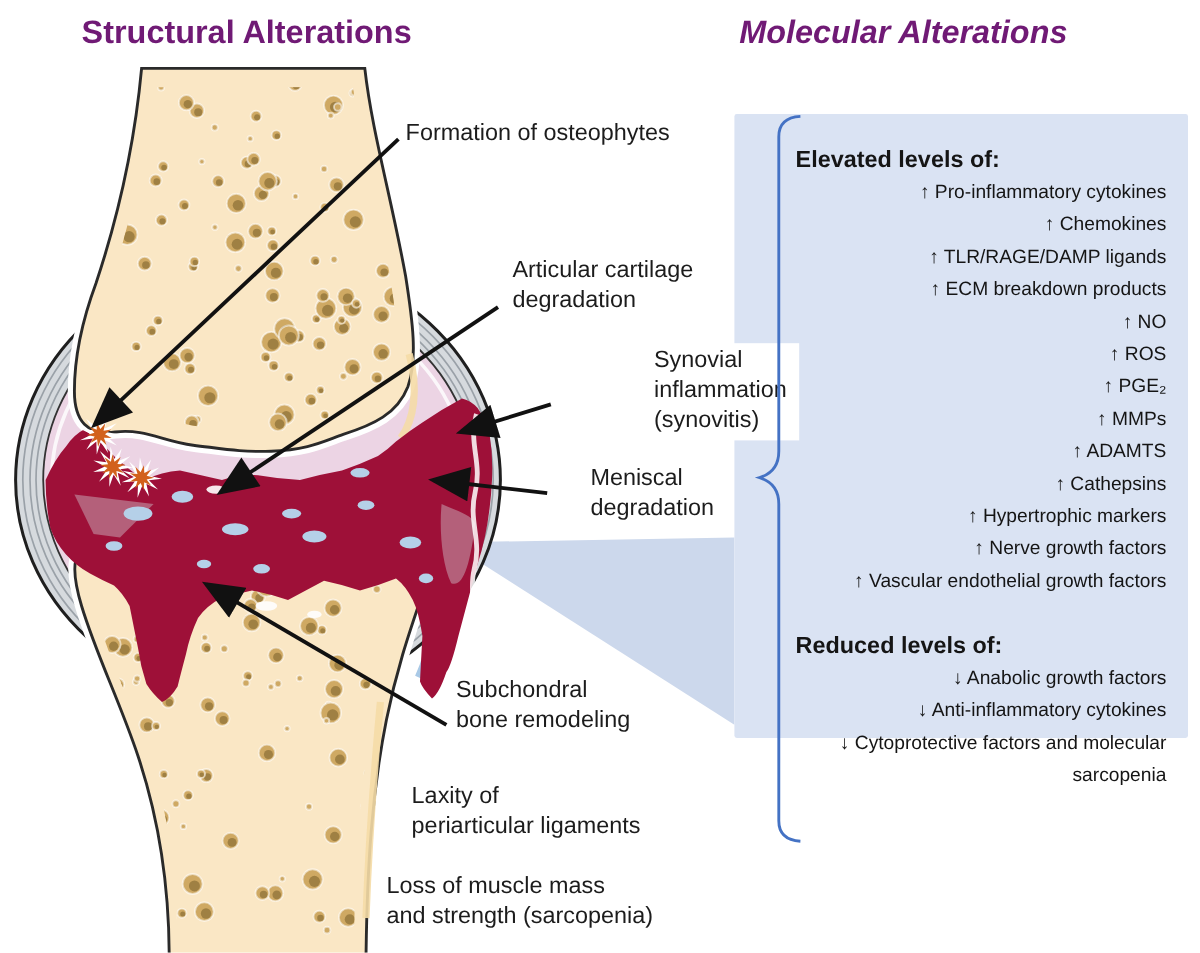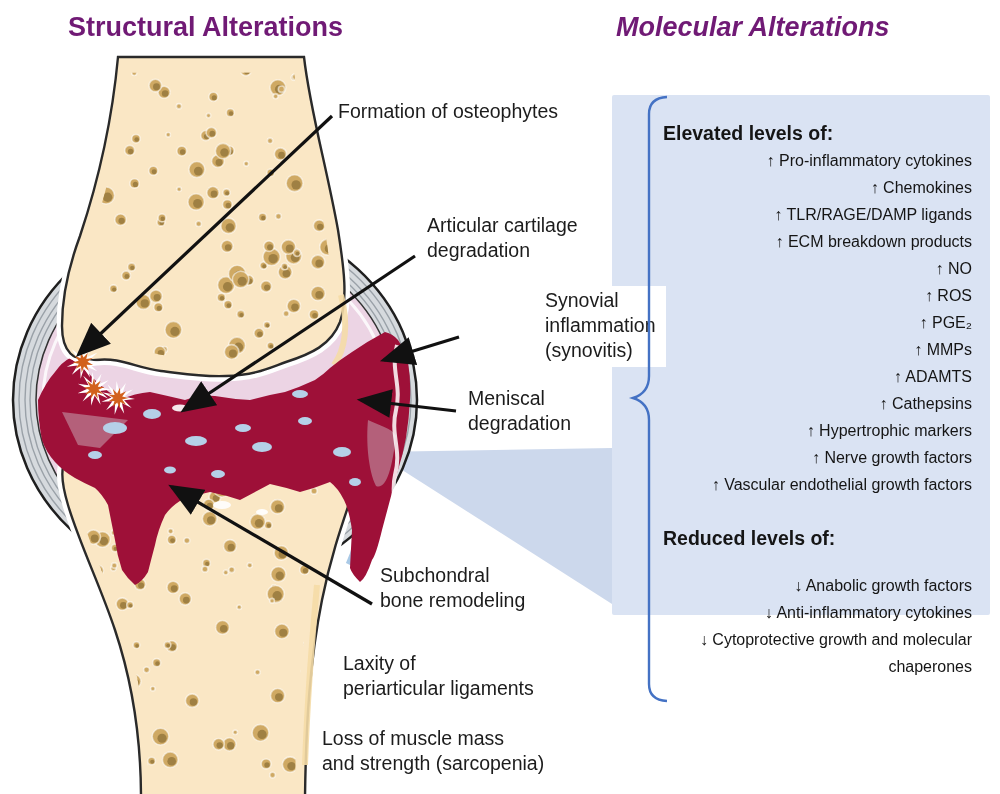"Meniscal" div.lbl { left: 460px -> 484px }
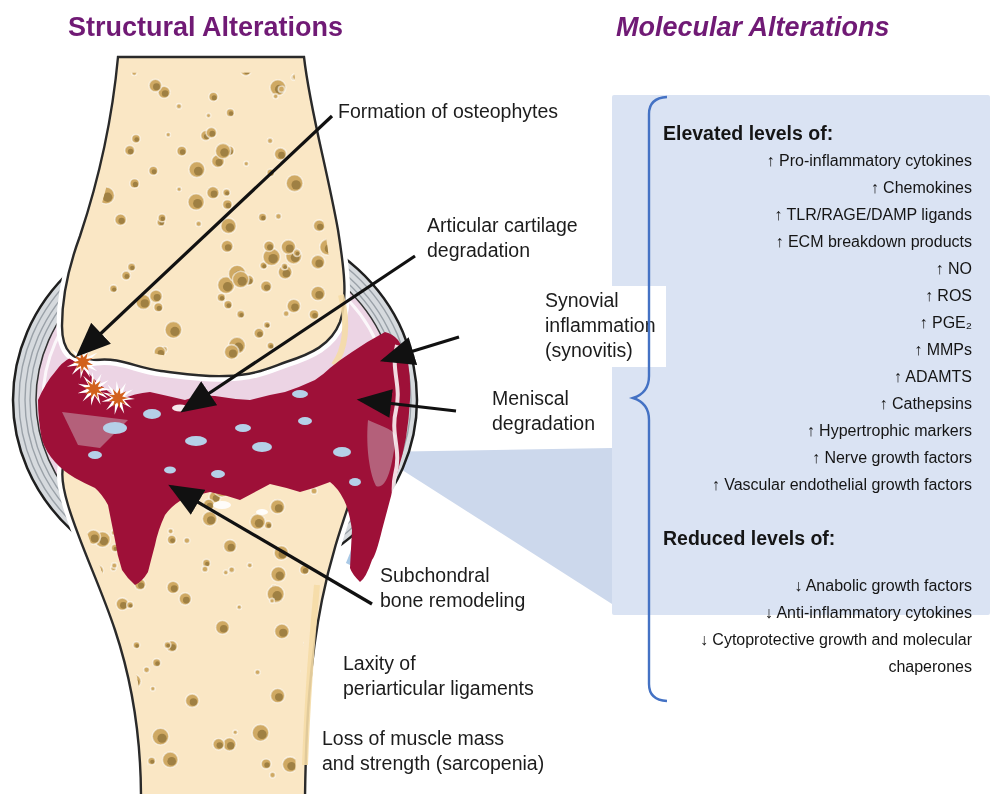"↓ Anabolic growth factors" div.pitem { margin-top: 20px -> none }
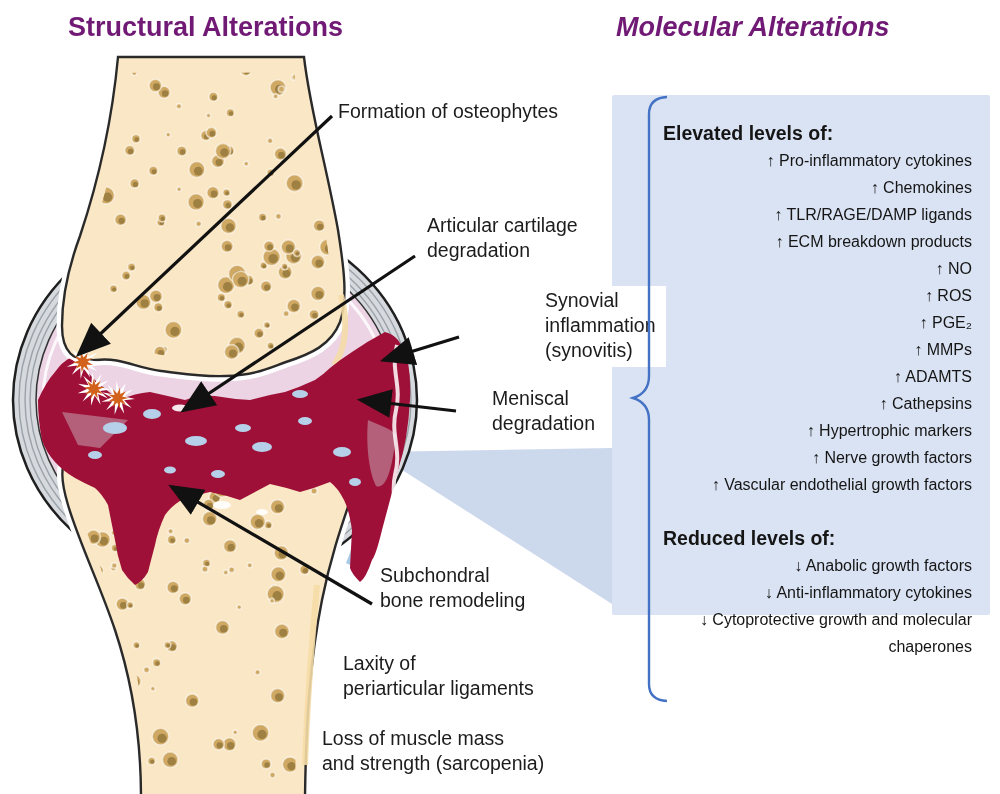"↓ Cytoprotective growth and molecular" div.pitem { text: growth and molecular chaperones -> factors and molecular sarcopenia }
